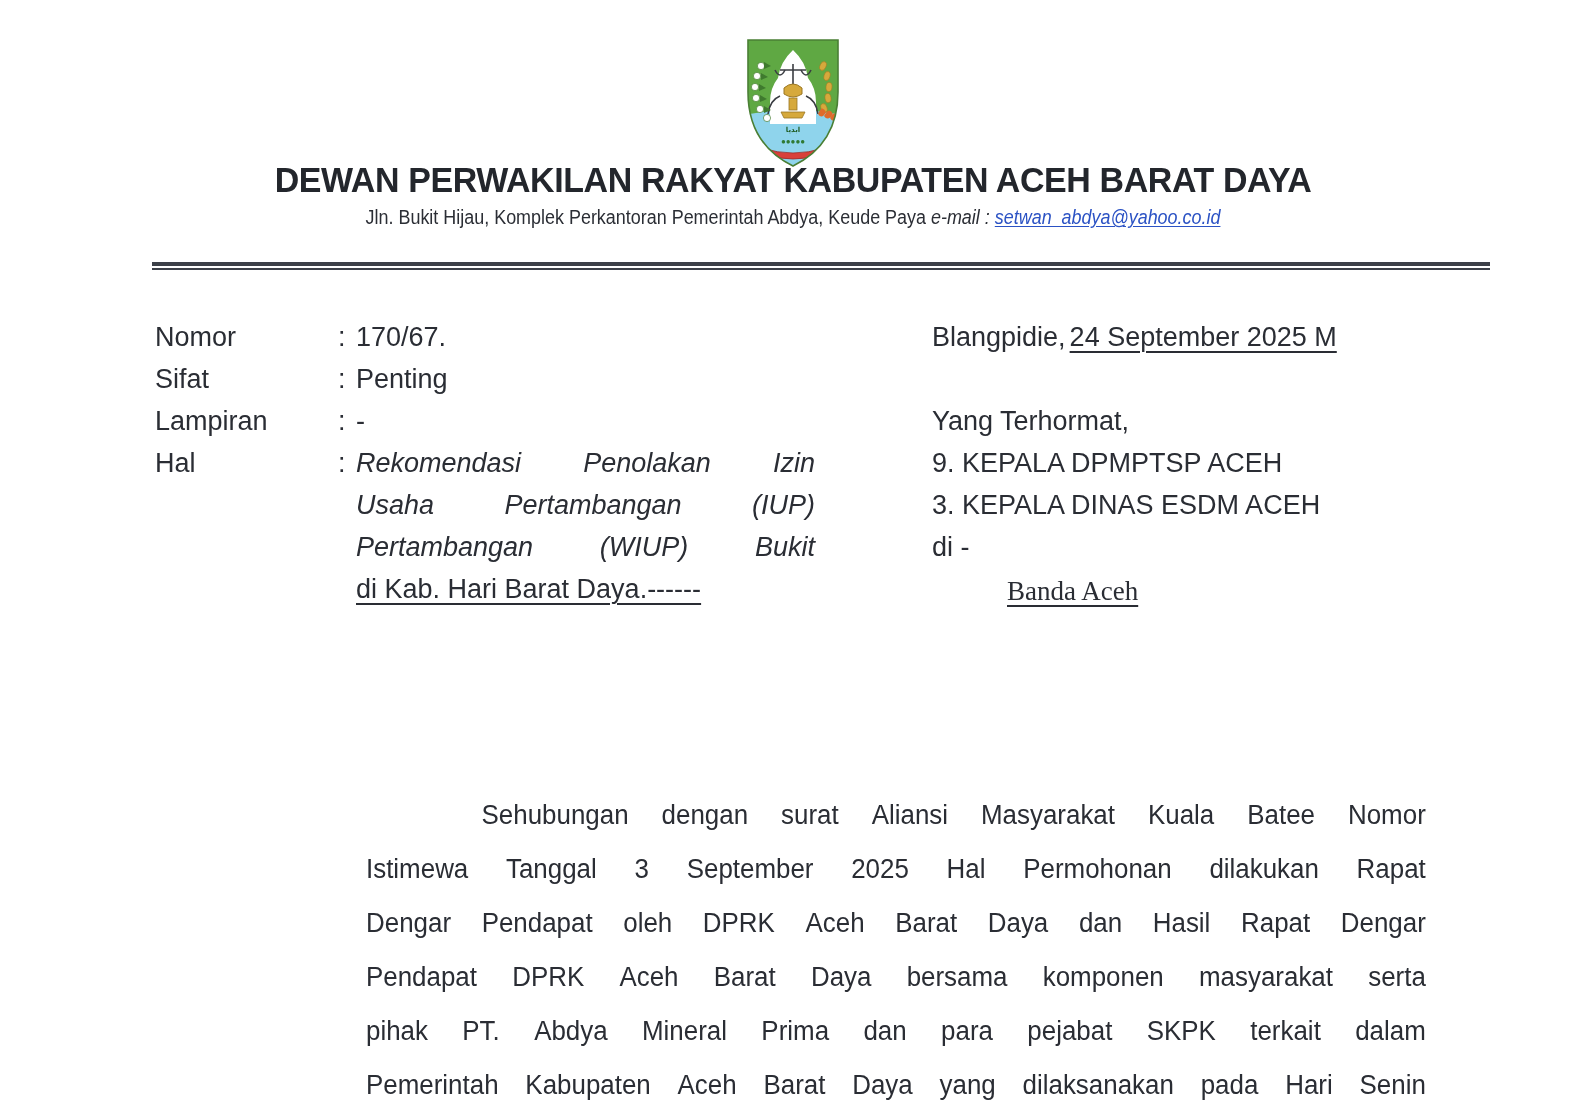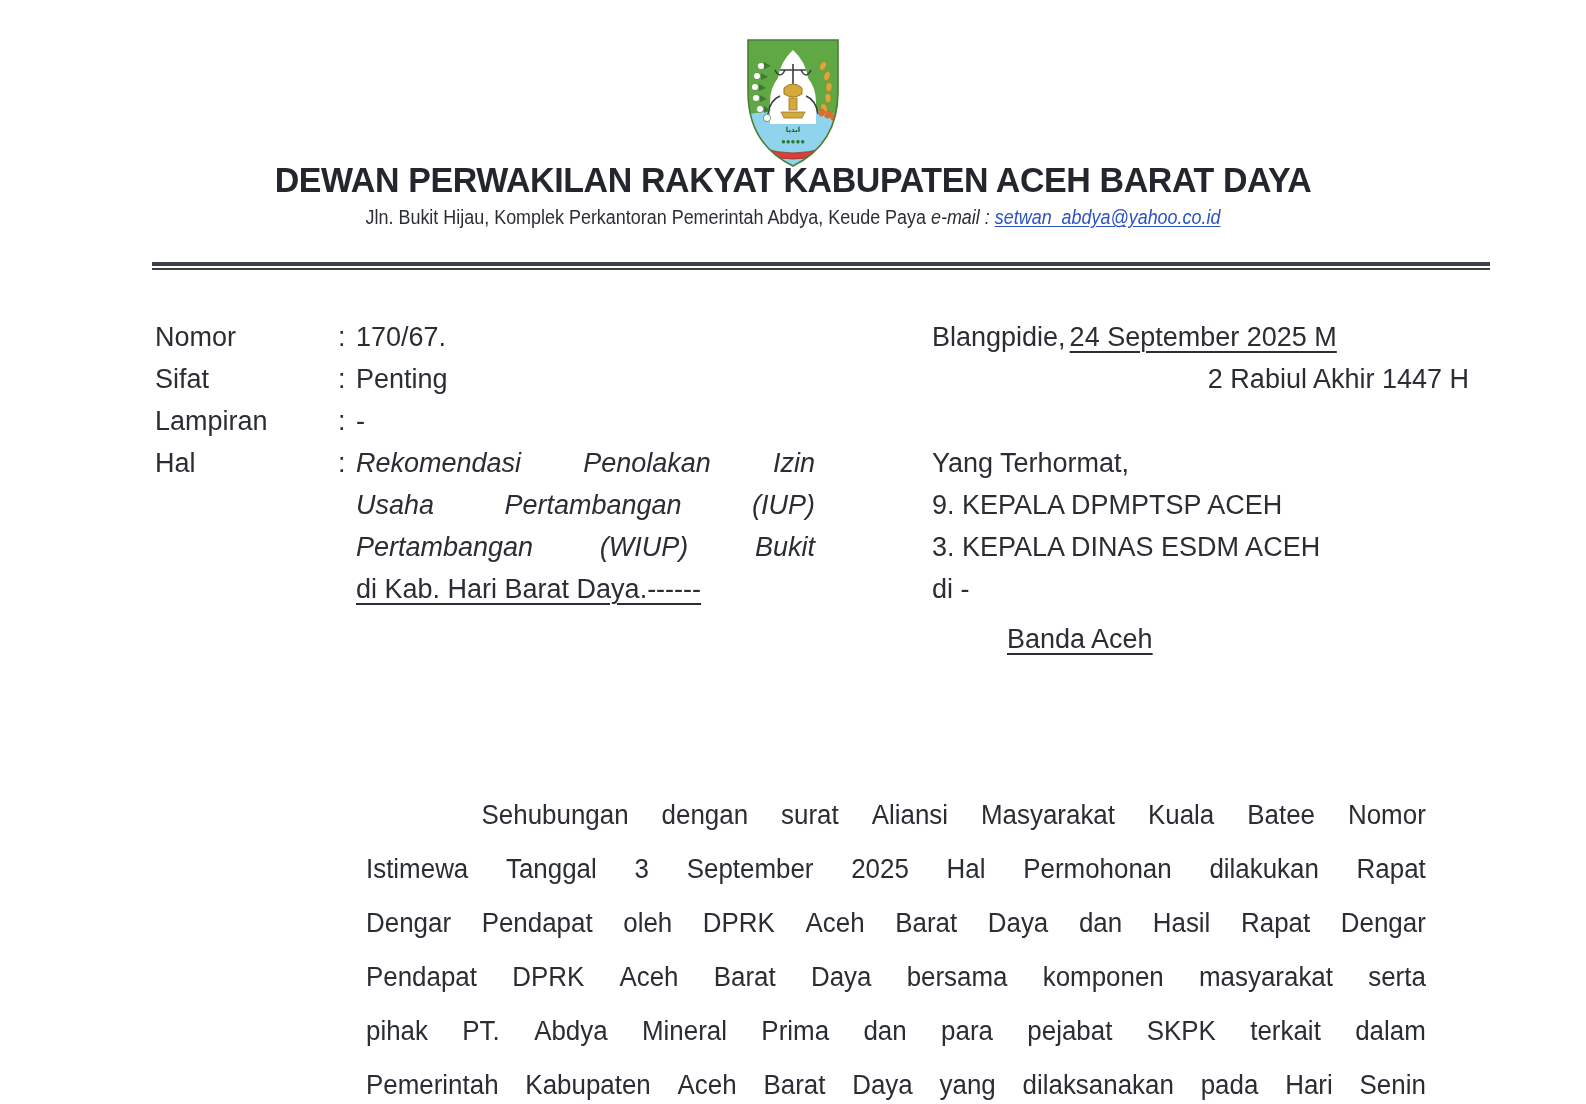"2 Rabiul Akhir 1447 H" div.hijri { html: <div>2 Rabiul Akhir 1447 H</div> -> none }
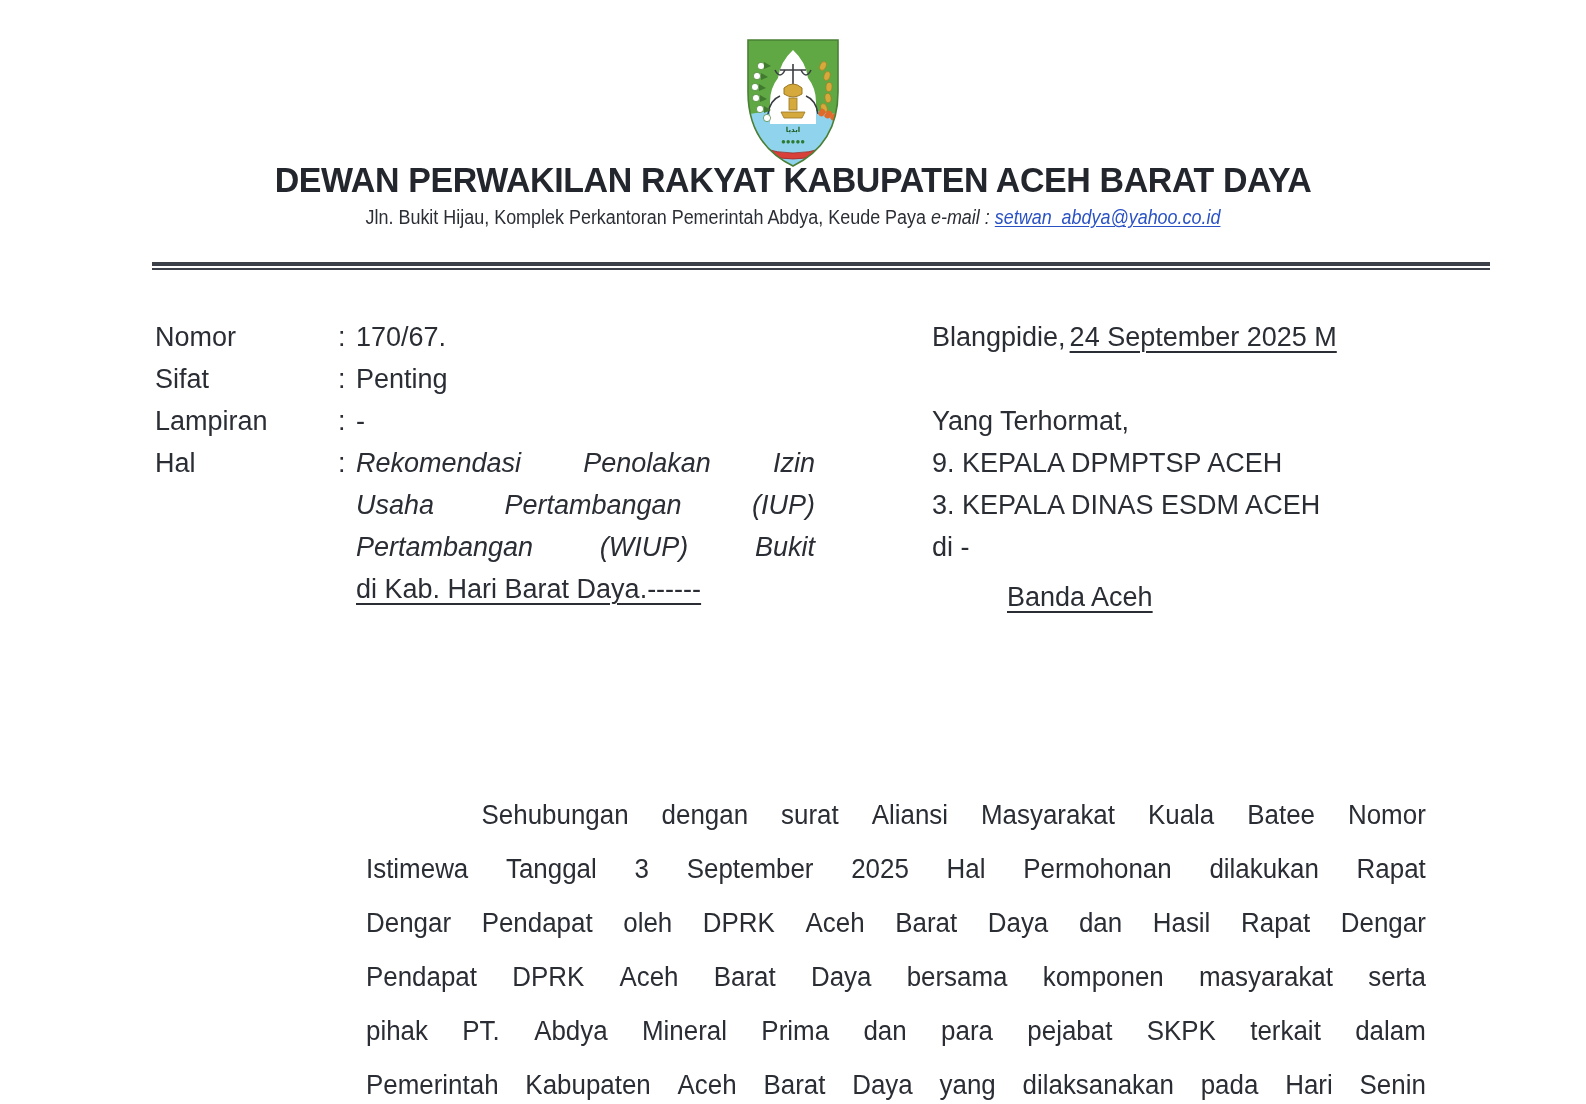"Banda Aceh" .city-line { font-family: none -> Liberation Serif, serif; margin-top: 8px -> 2px }
